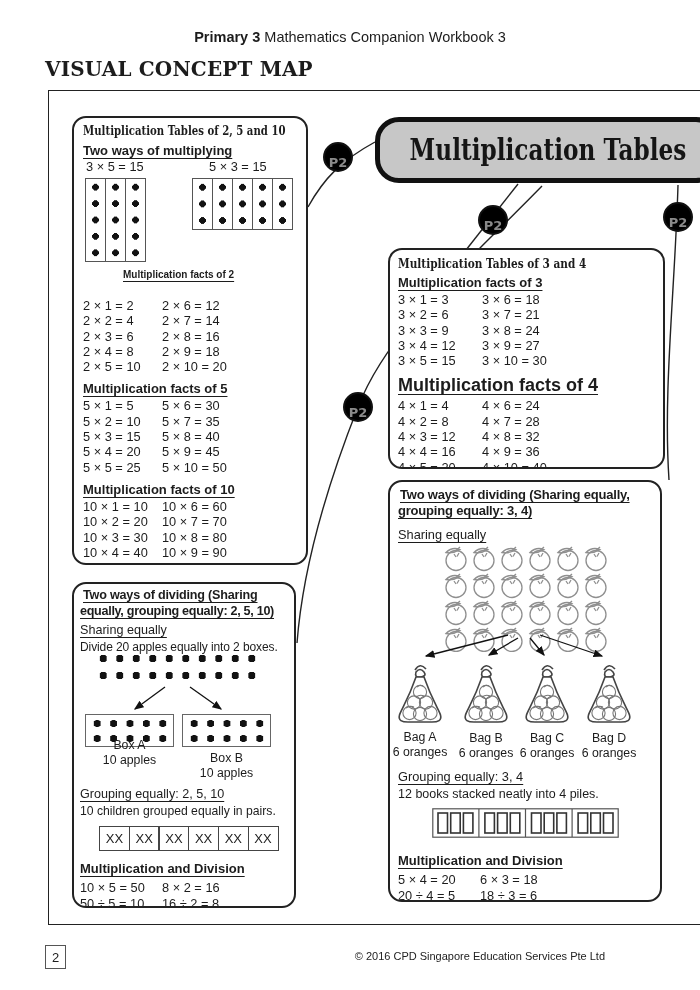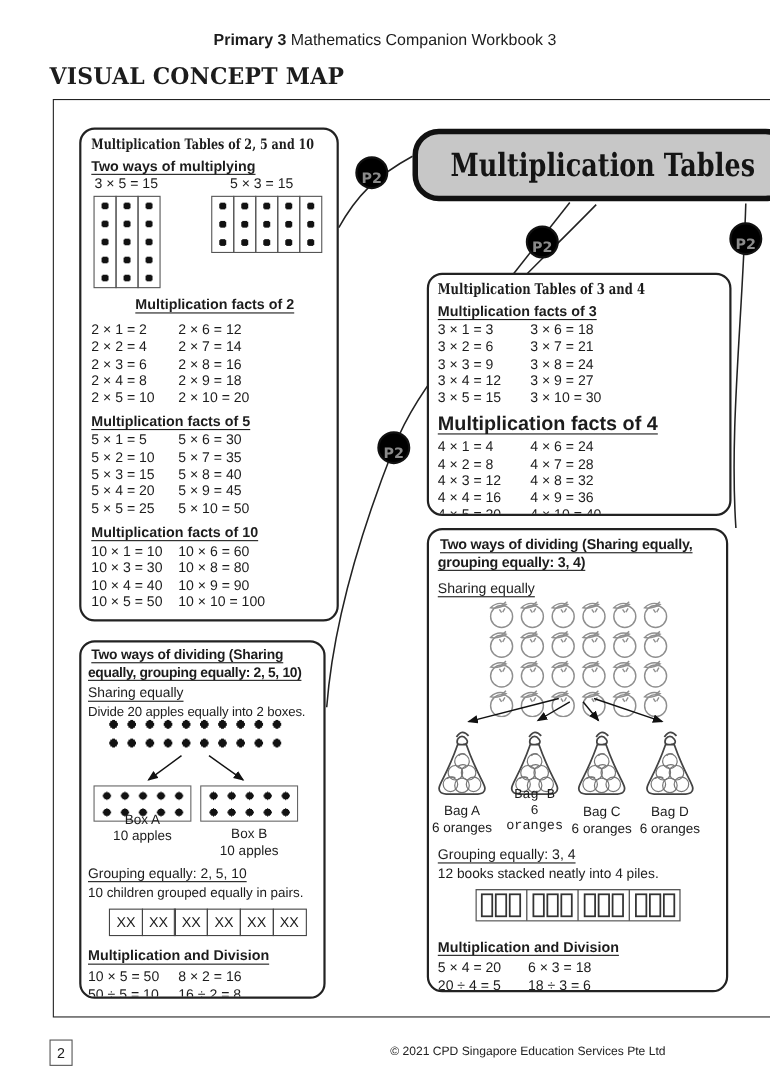"Multiplication facts of 2" div.uh { font-size: 13px -> 10px; margin: 5px 0 8px -> 5px 0 18px }
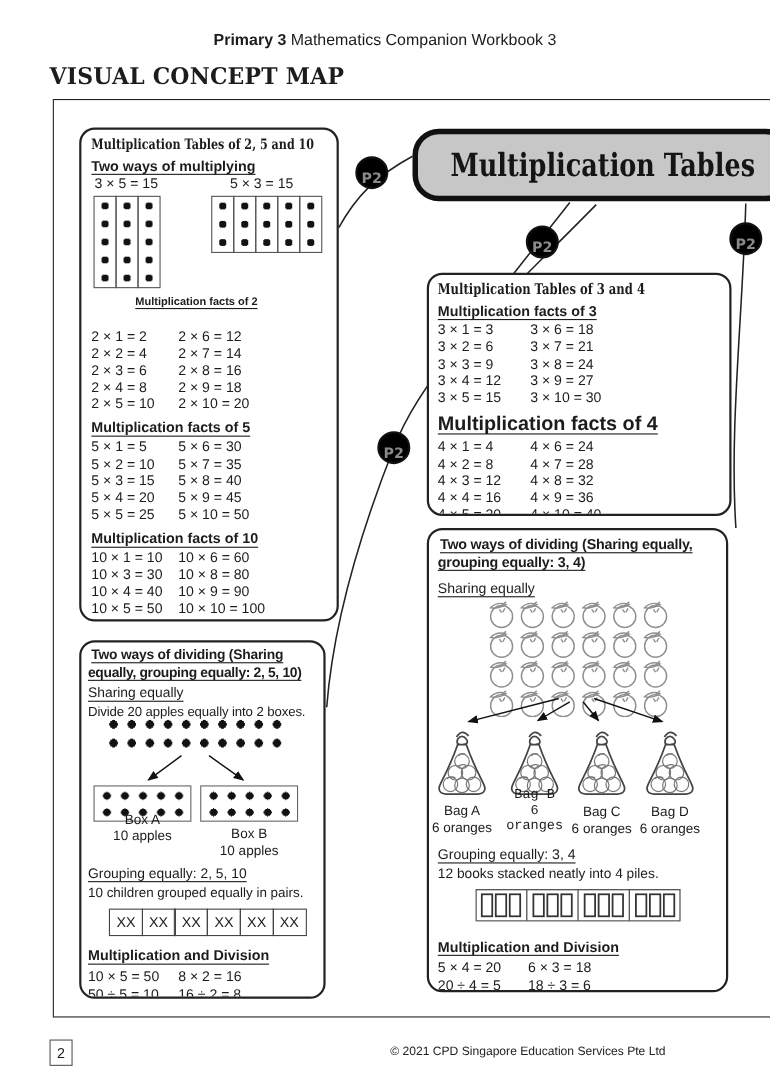"10 × 2 = 20" div.frow { html: none -> <div> <span>10 × 2 = 20</span> <span>10 × 7 = 70</span> </div> }
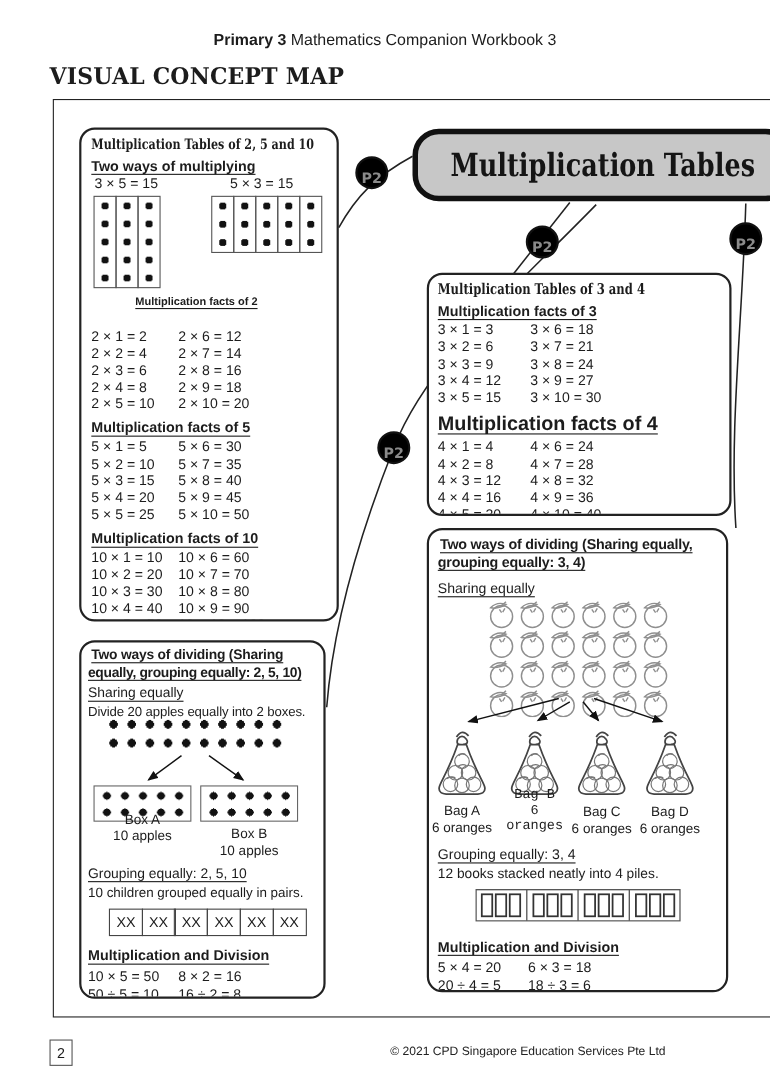"Bag B" div.abs { font-family: Liberation Mono, monospace -> none; top: 233px -> 249px }
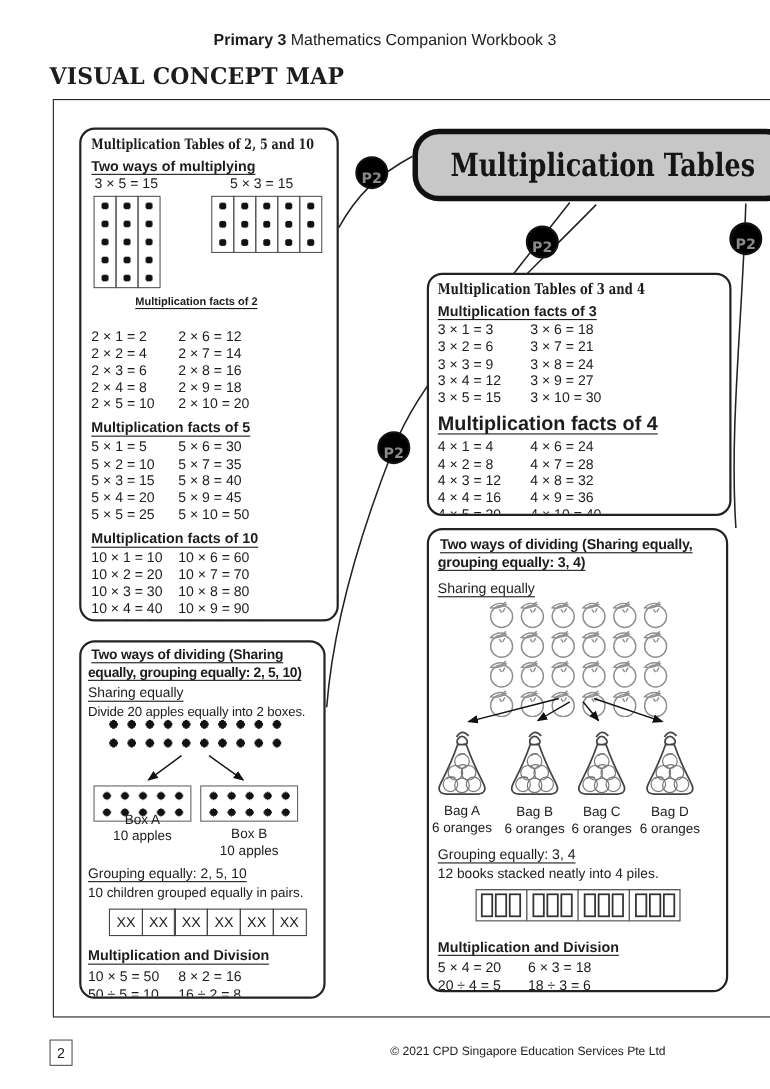"© 2021 CPD Singapore Education" div.copyright { text: 2021 -> 2016 }
